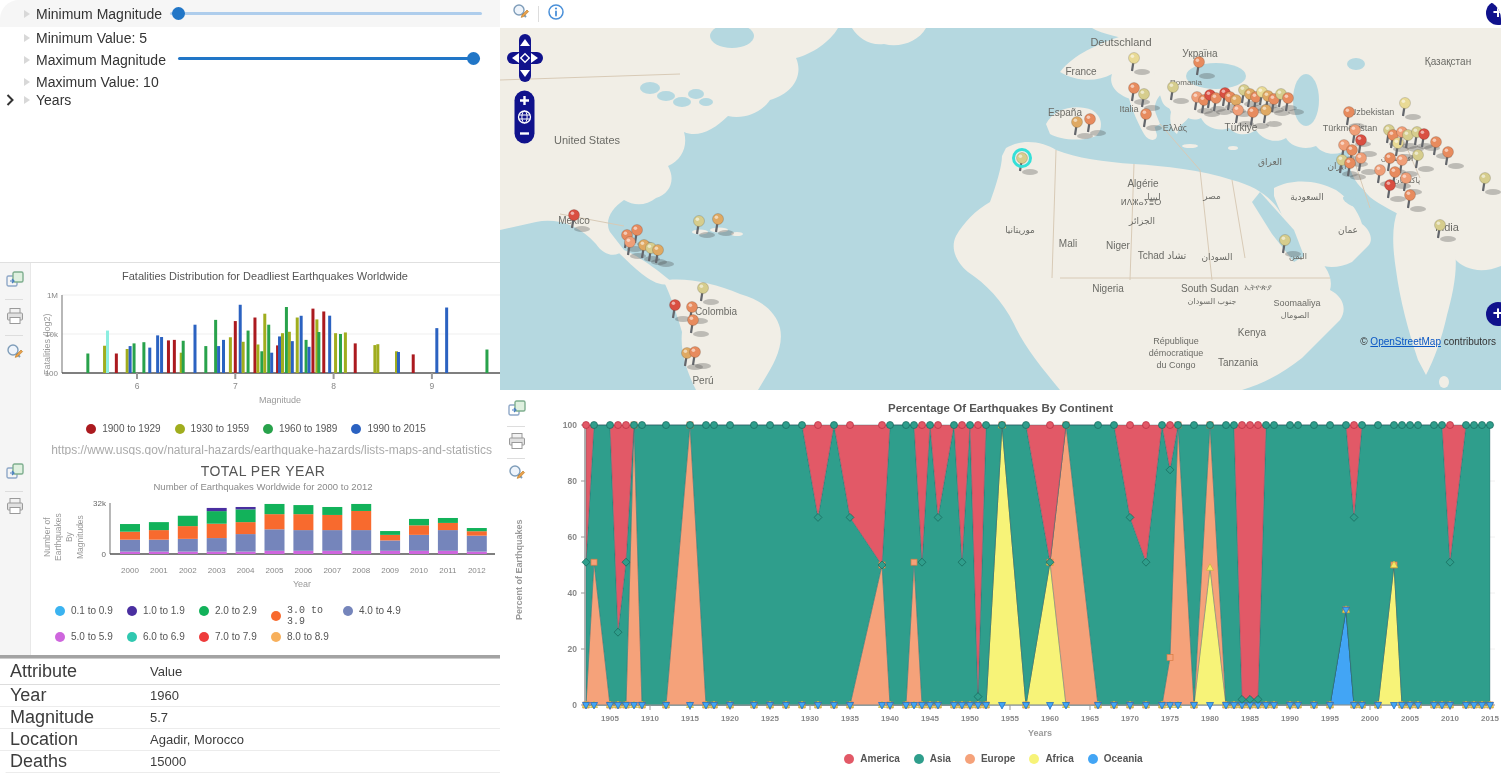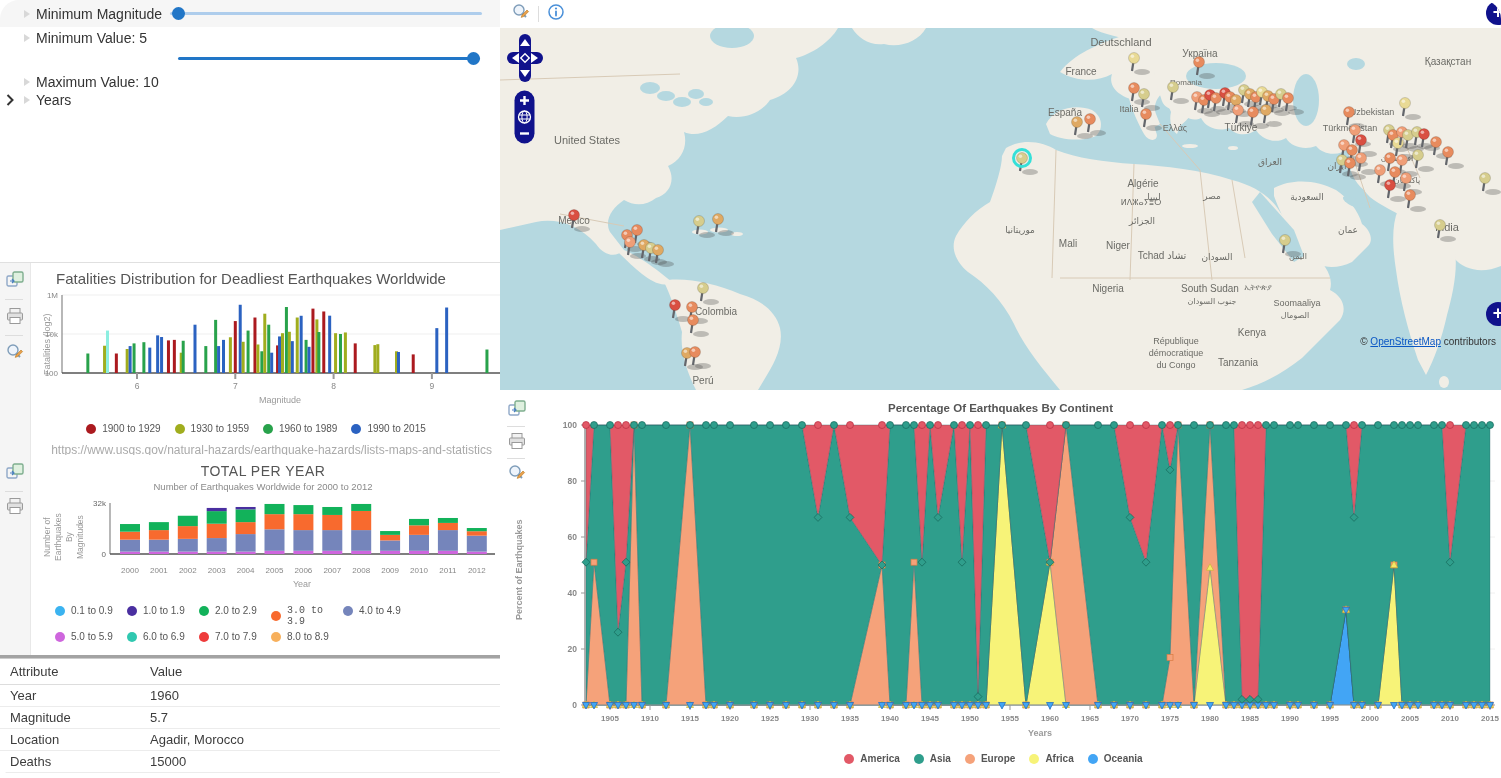"Maximum Magnitude" div.ctl-row { html: none -> <div> <svg> <polygon></polygon> </svg> <span>Maximum Magnitude</span> </div> }
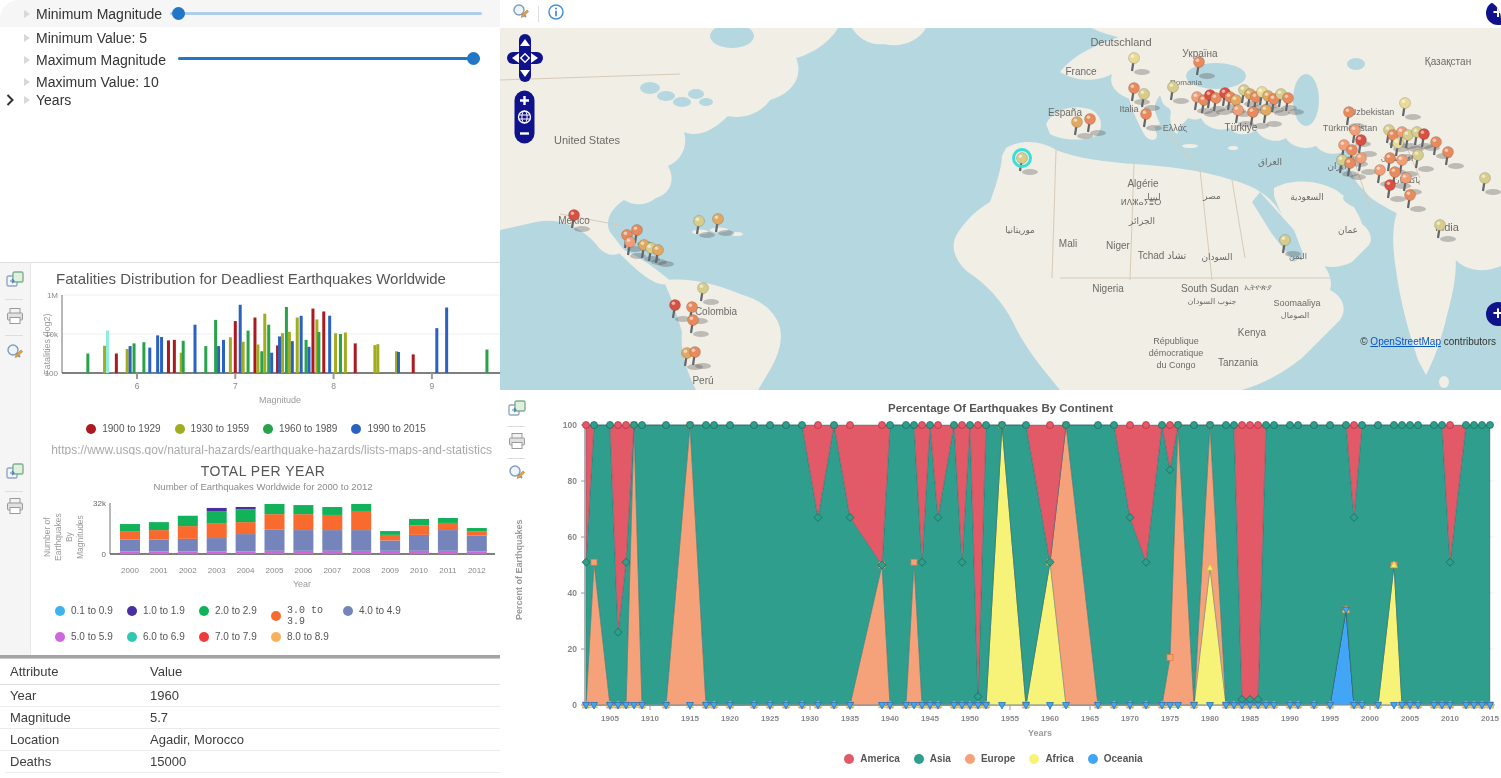"Fatalities Distribution for Deadliest" div.chart-title { font-size: 15px -> 11px; left: 18px -> 32px }
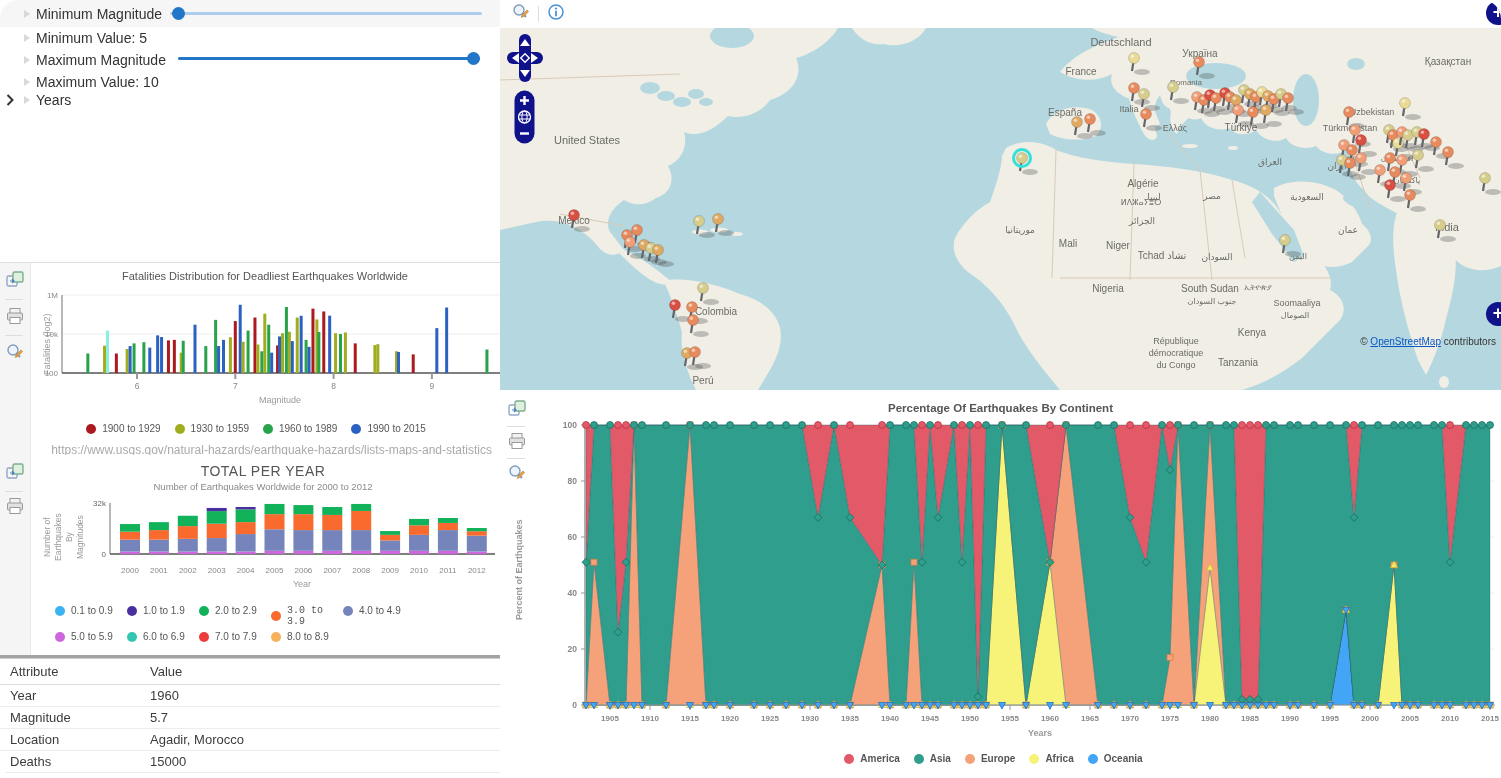"Attribute" .attr-c1 { font-size: 13px -> 18px }
